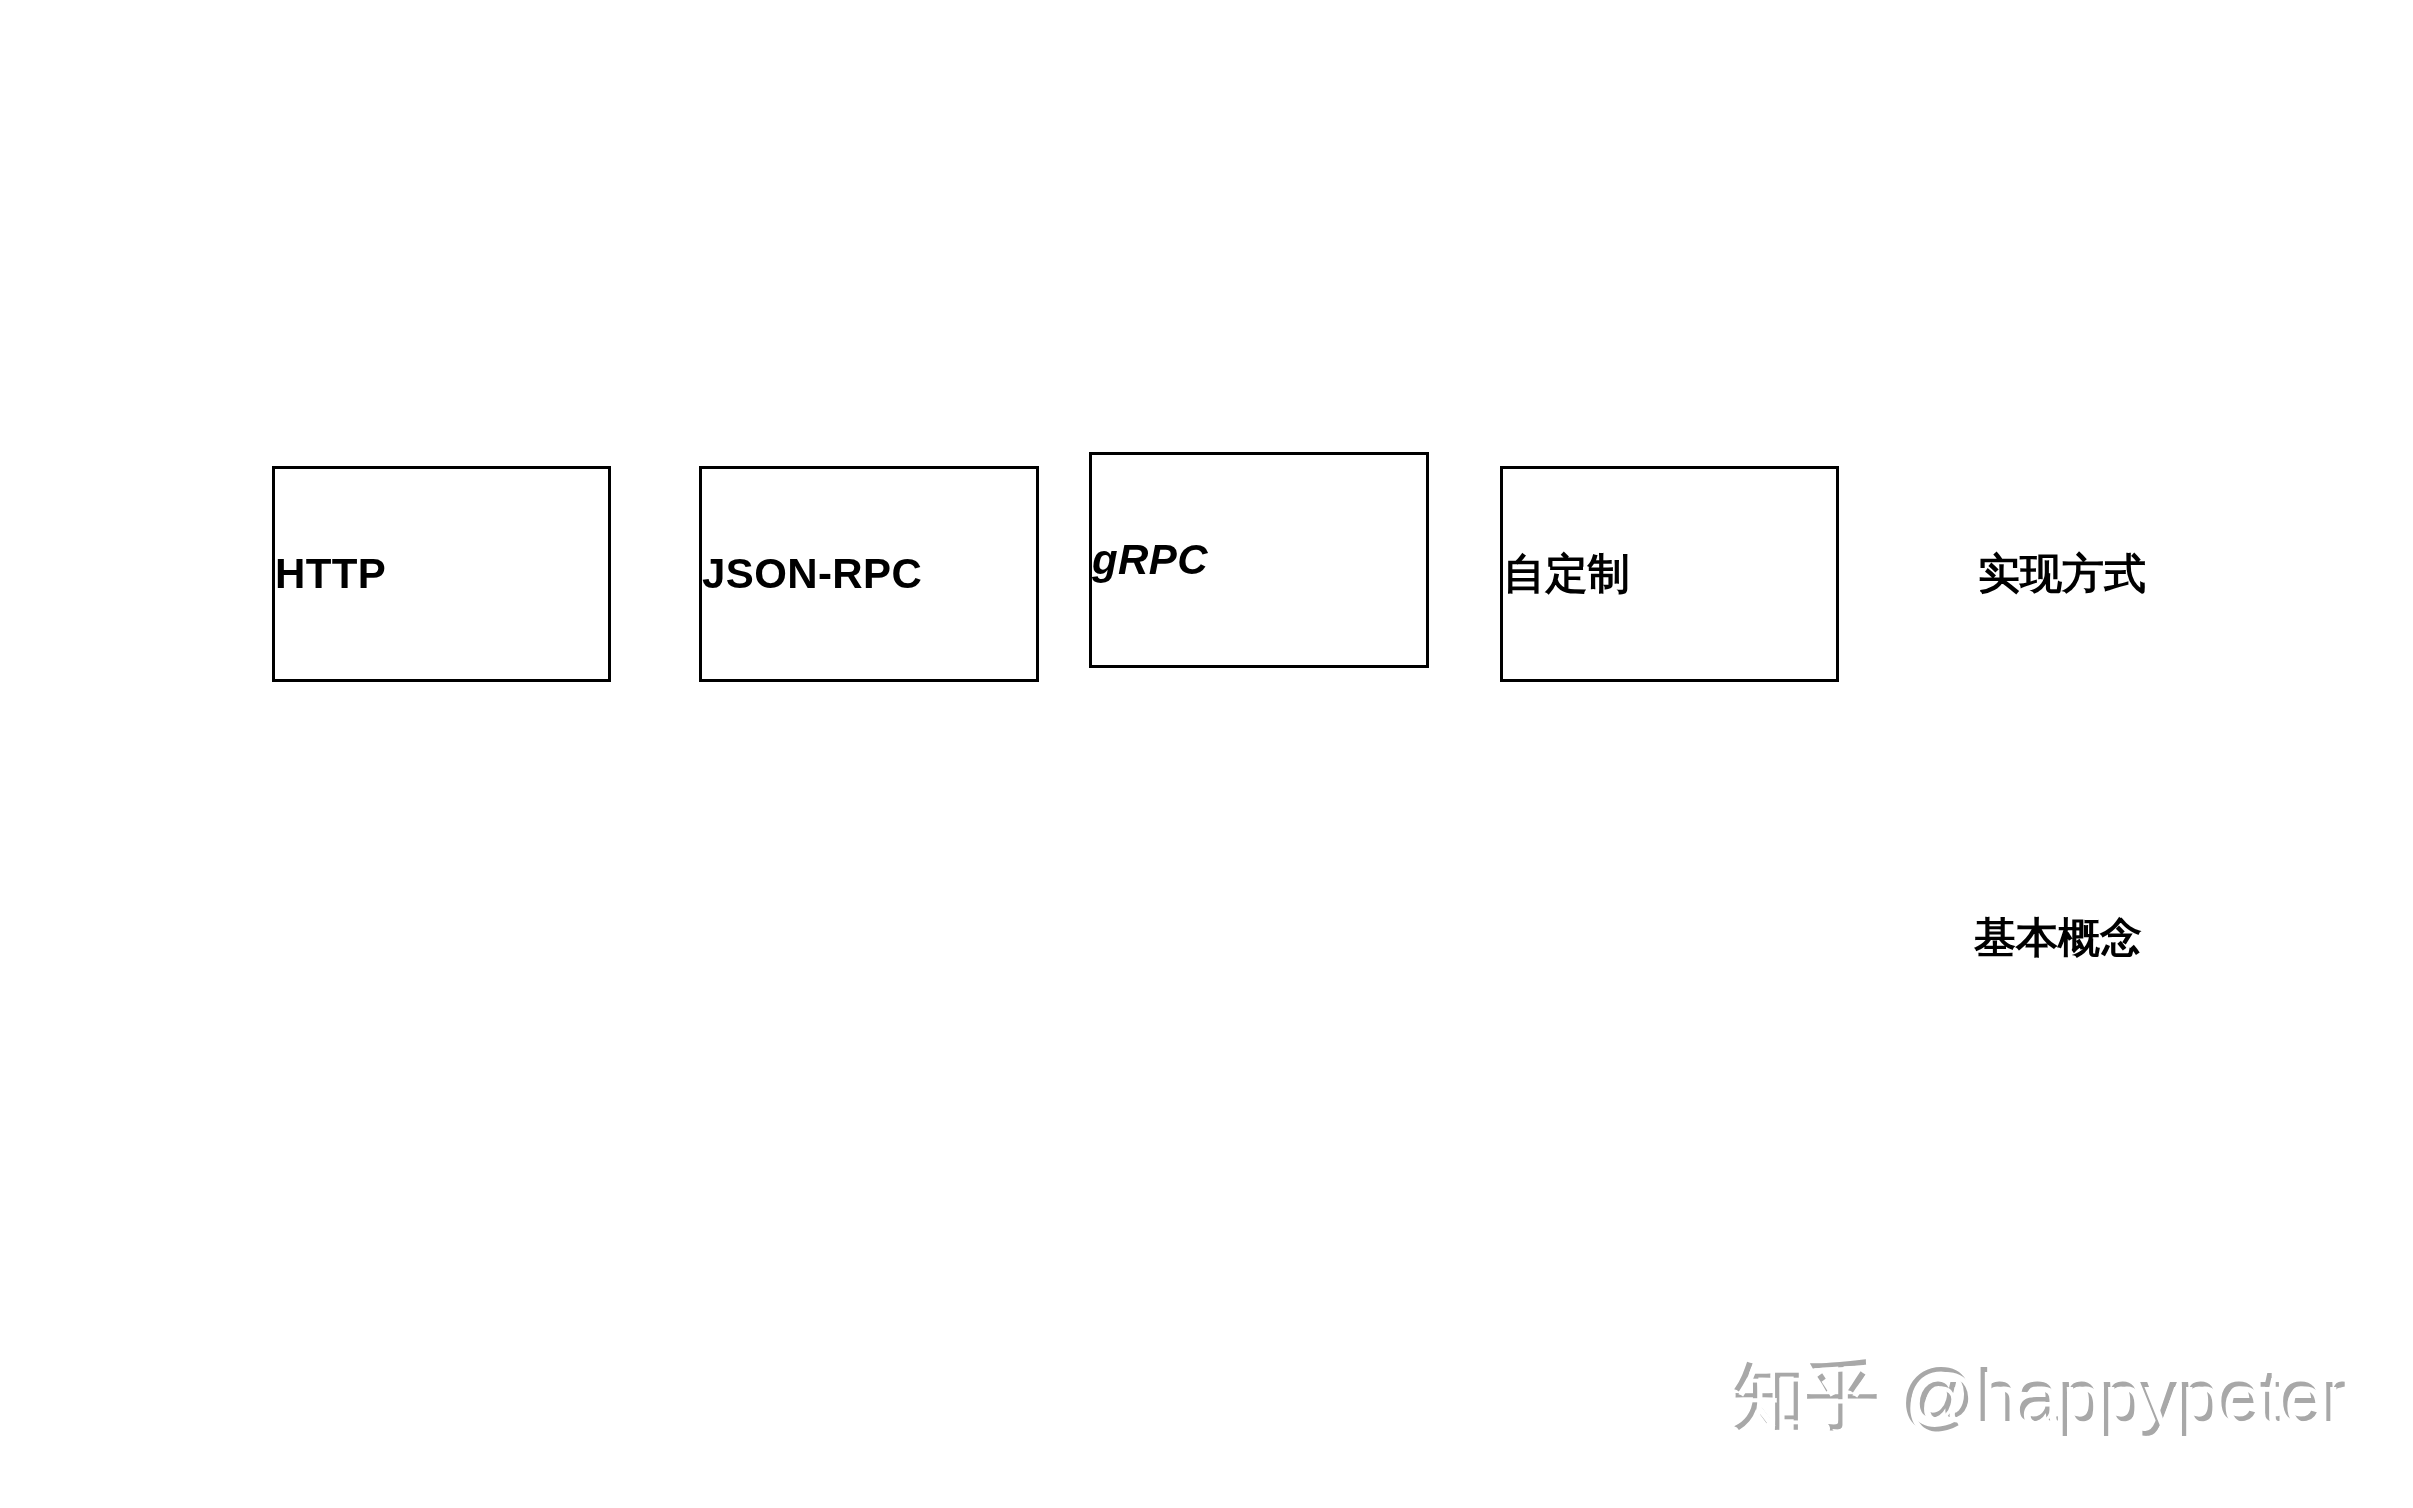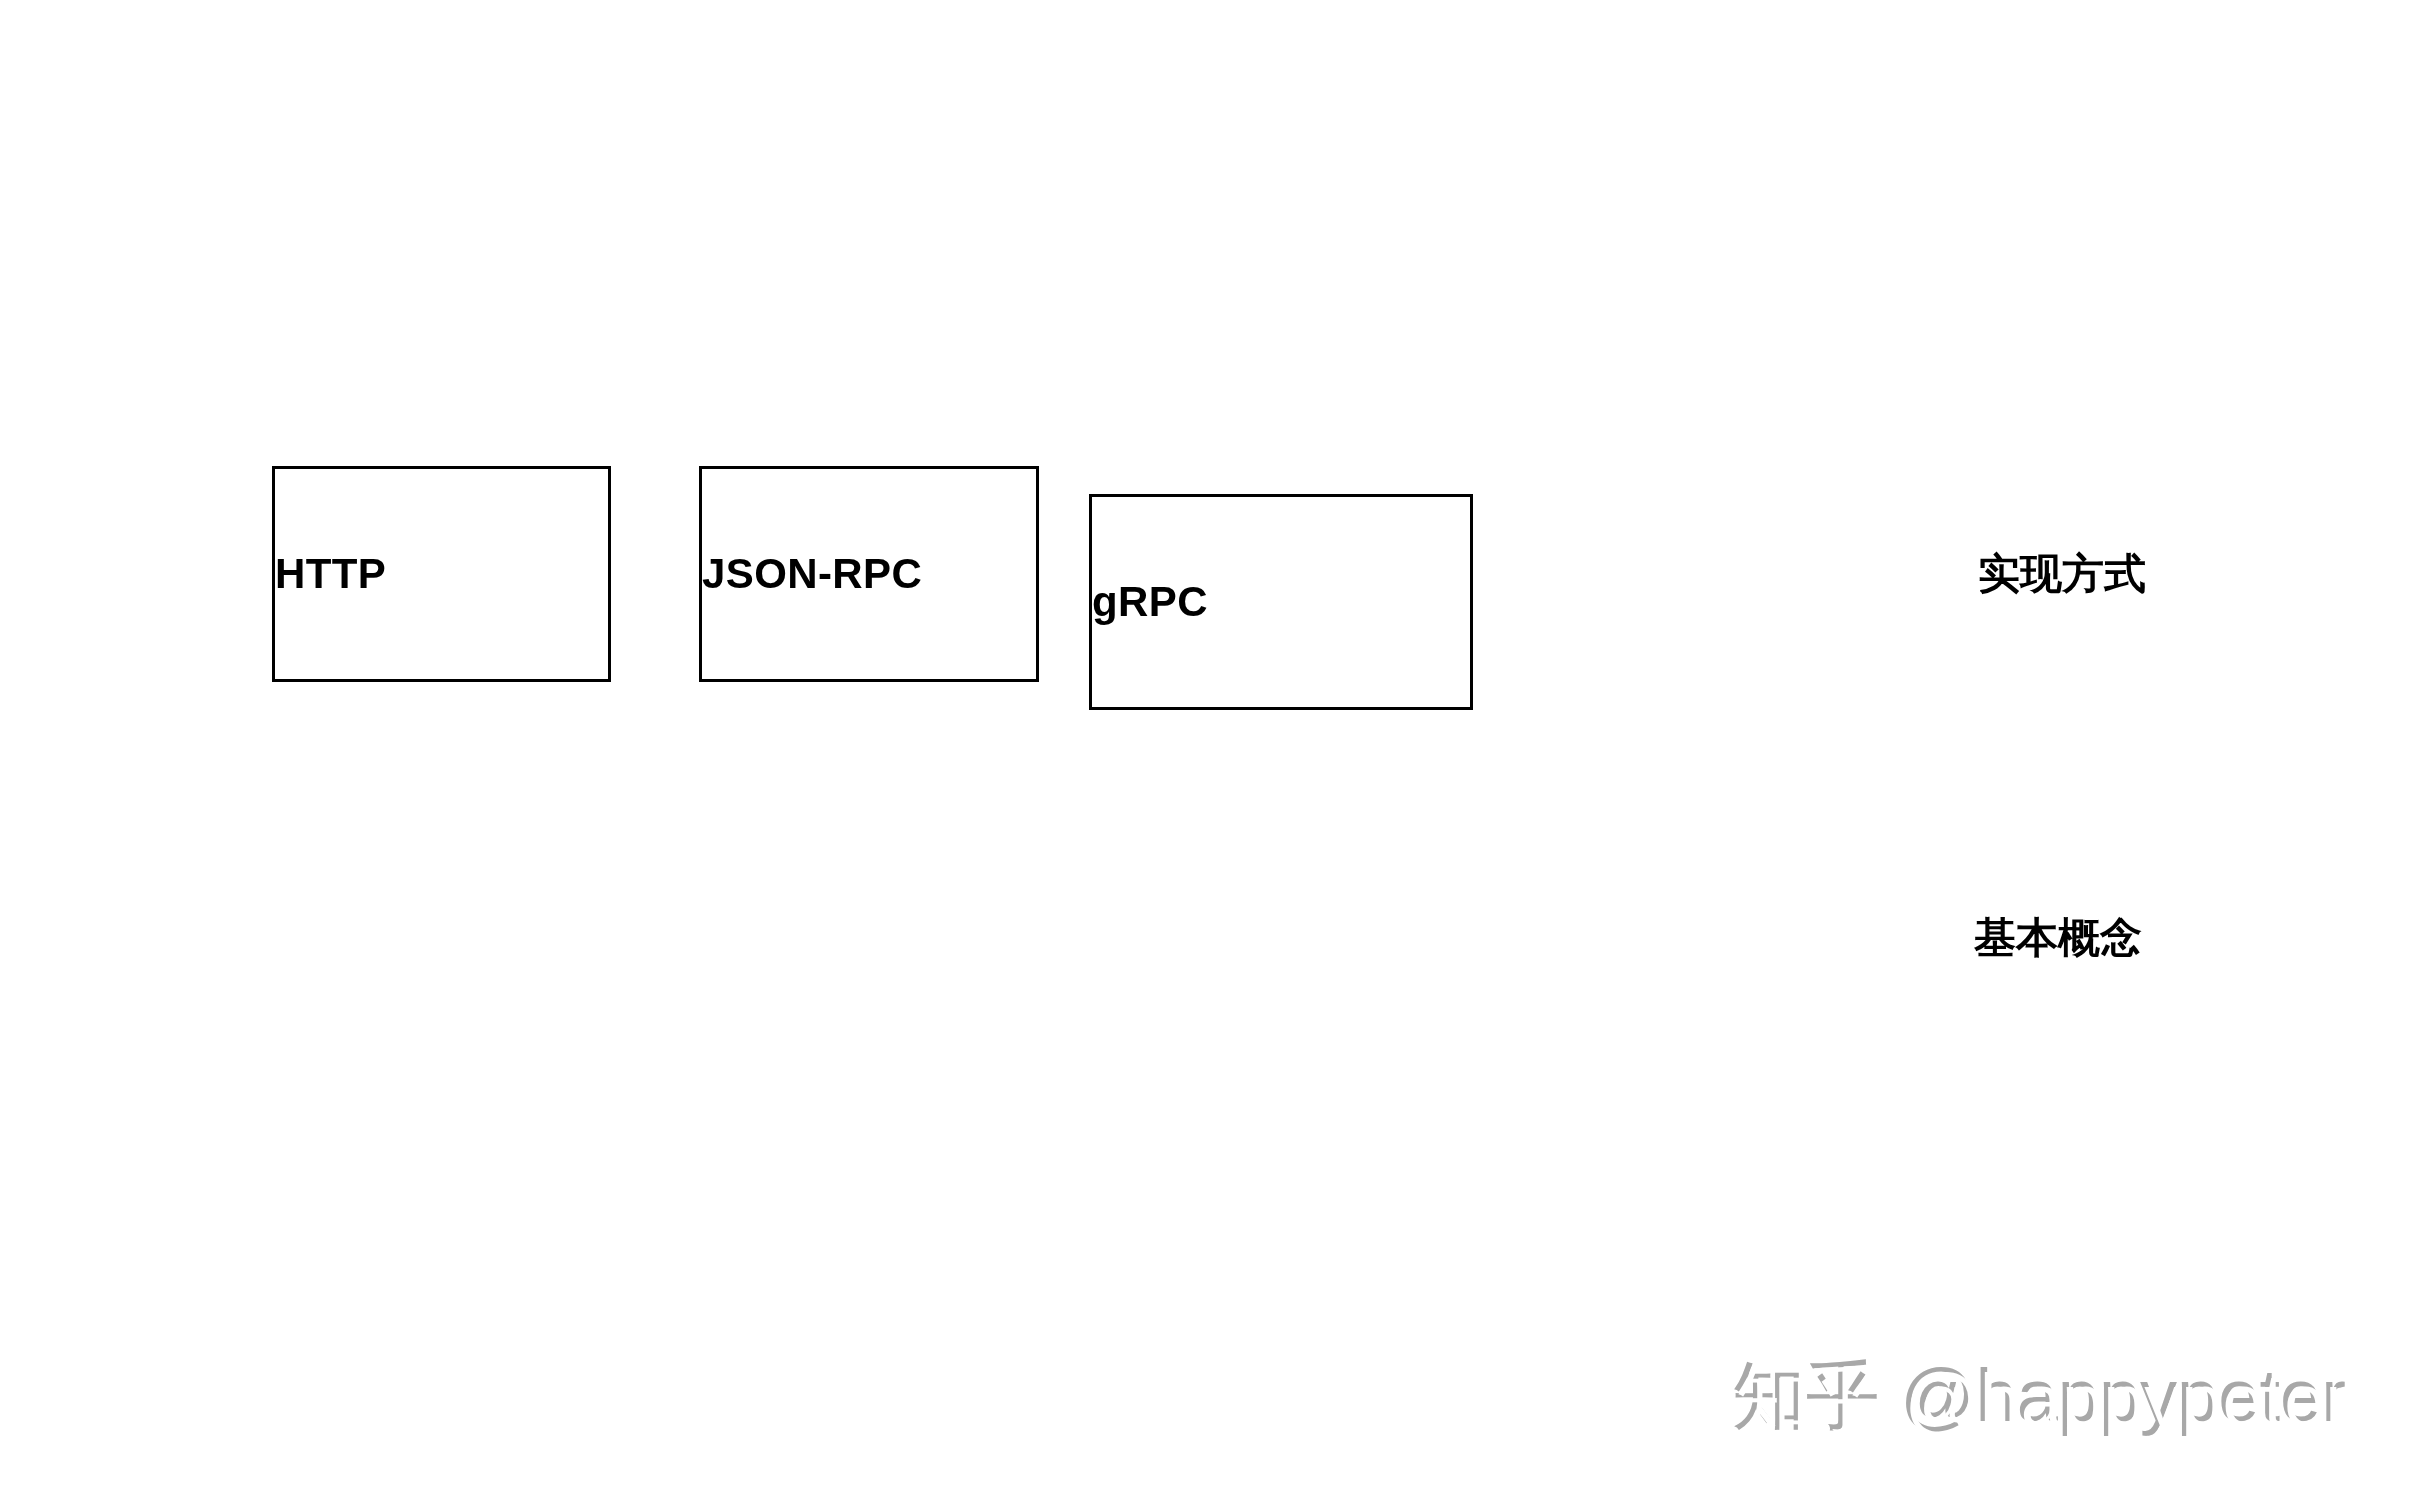"gRPC" .box-grpc { font-style: none -> italic; top: 494px -> 452px; width: 384px -> 340px }
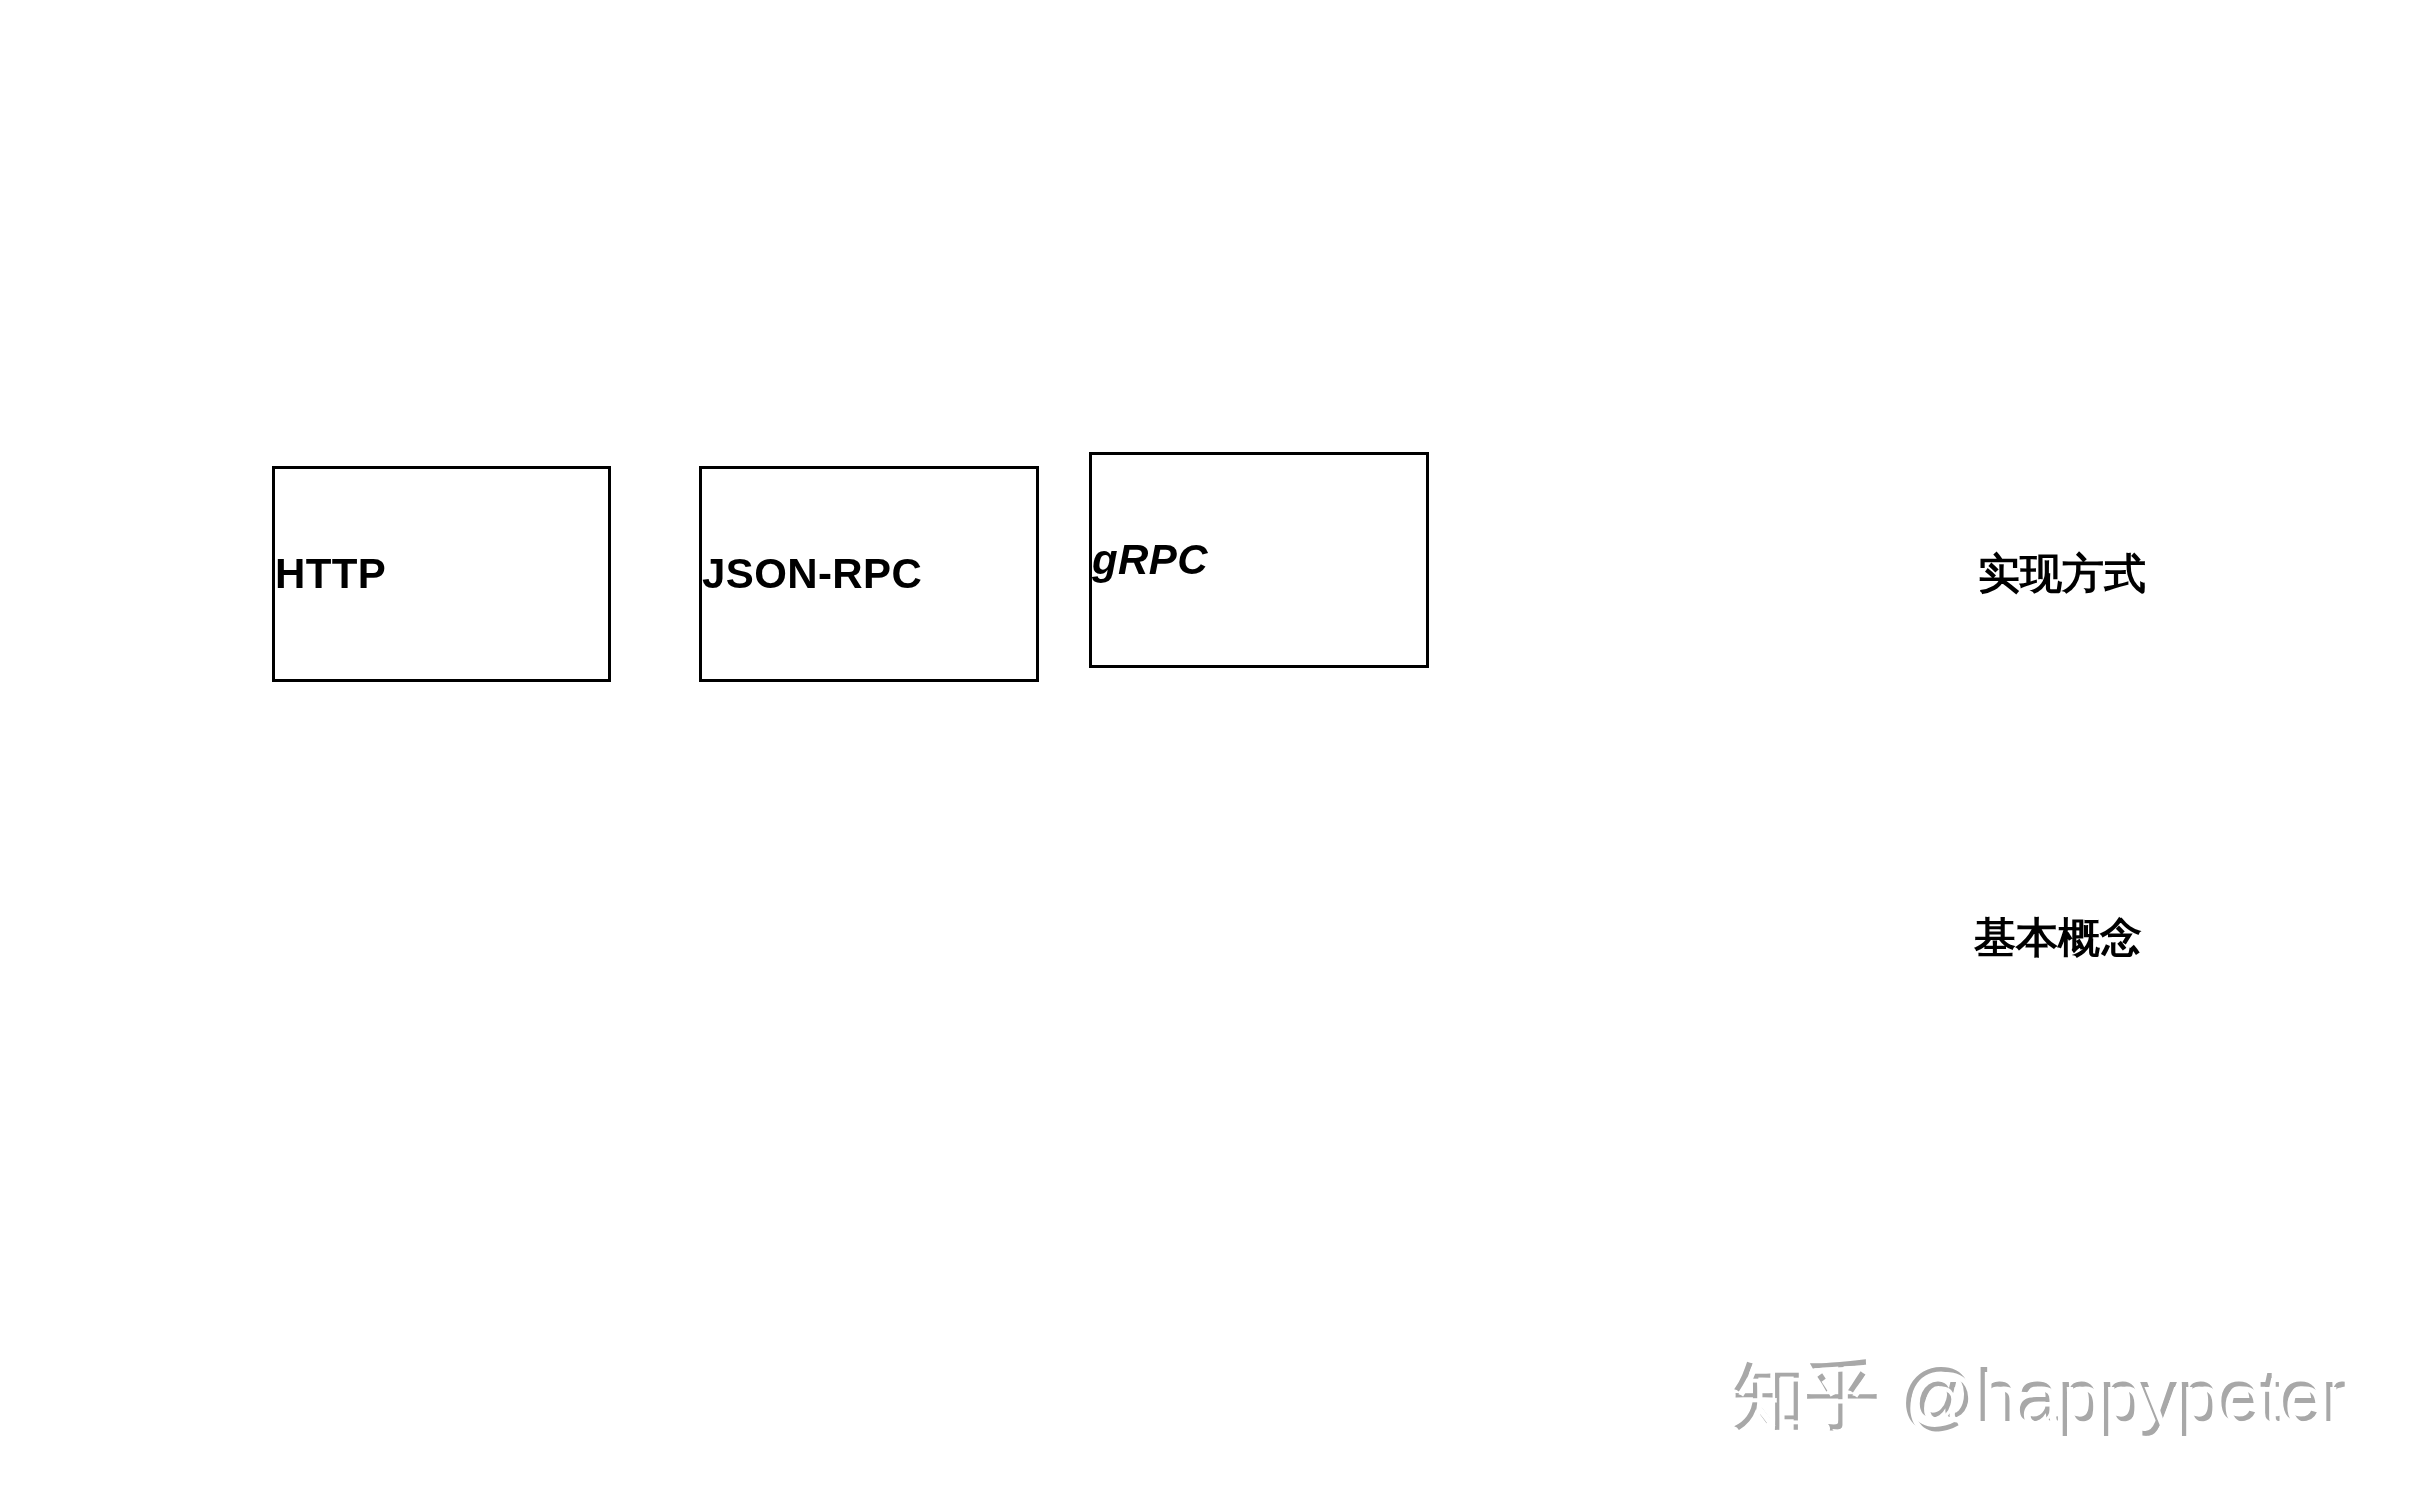"自定制" div.box { html: none -> <div> <span>自定制</span> </div> }
